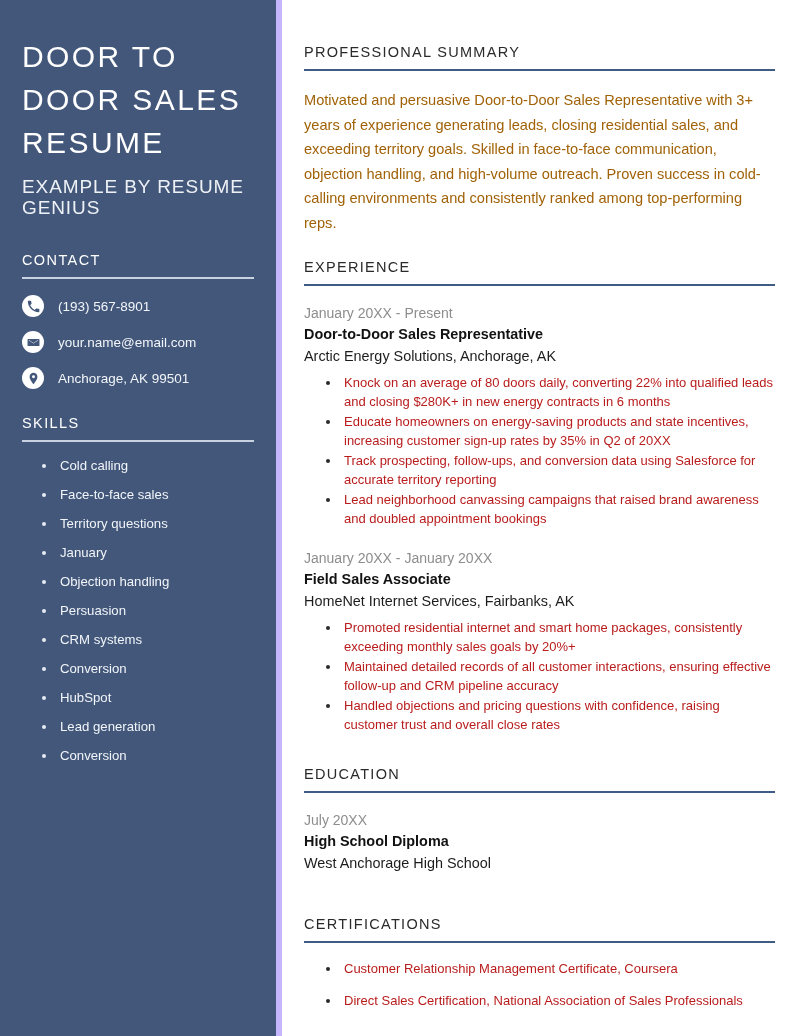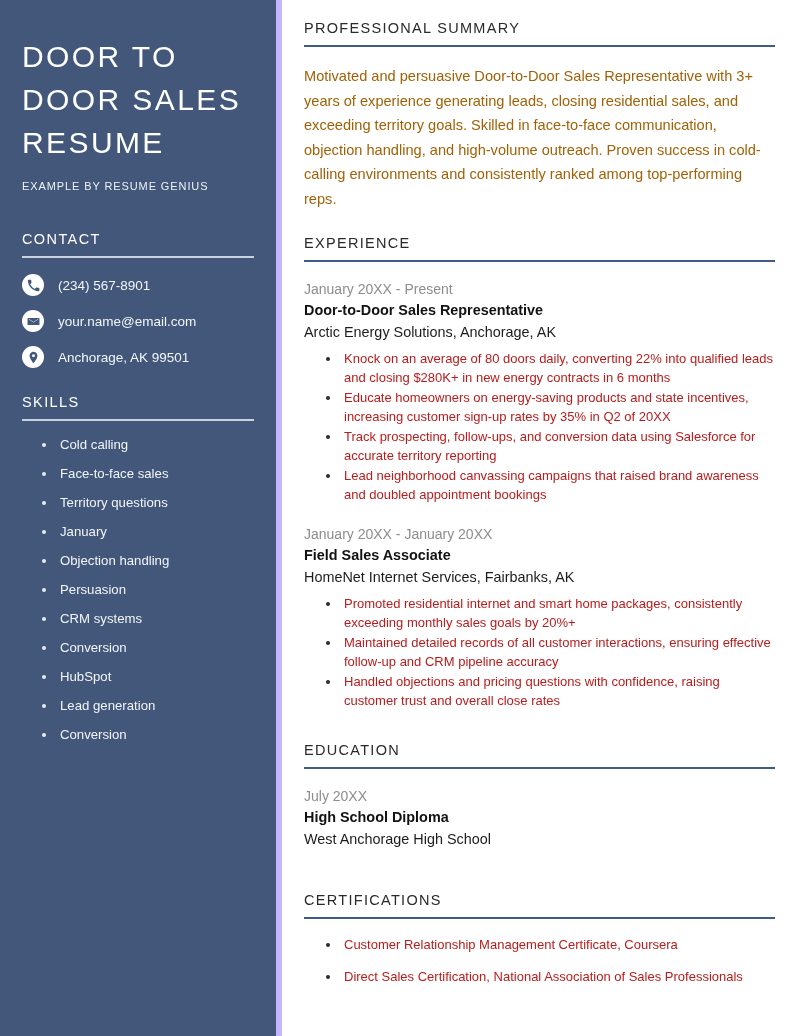"PROFESSIONAL SUMMARY" .main { padding: 20px 25px 20px 22px -> 44px 25px 20px 22px }
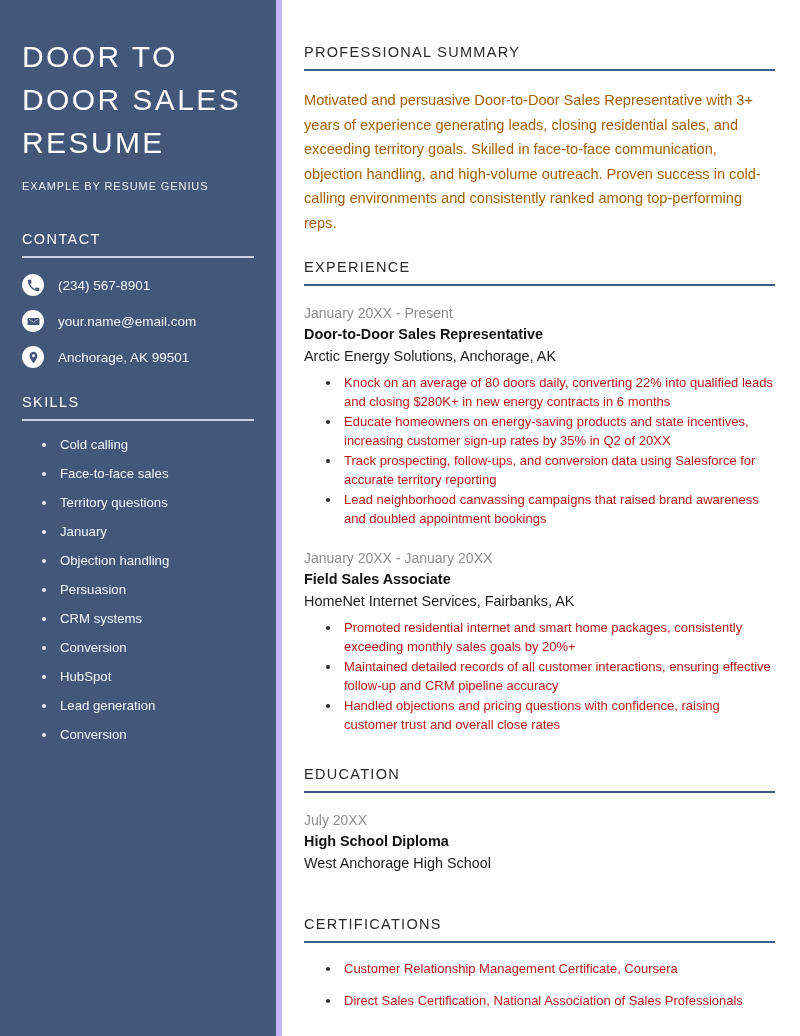"EXAMPLE BY RESUME GENIUS" .resume-subtitle { font-size: 11px -> 19px }
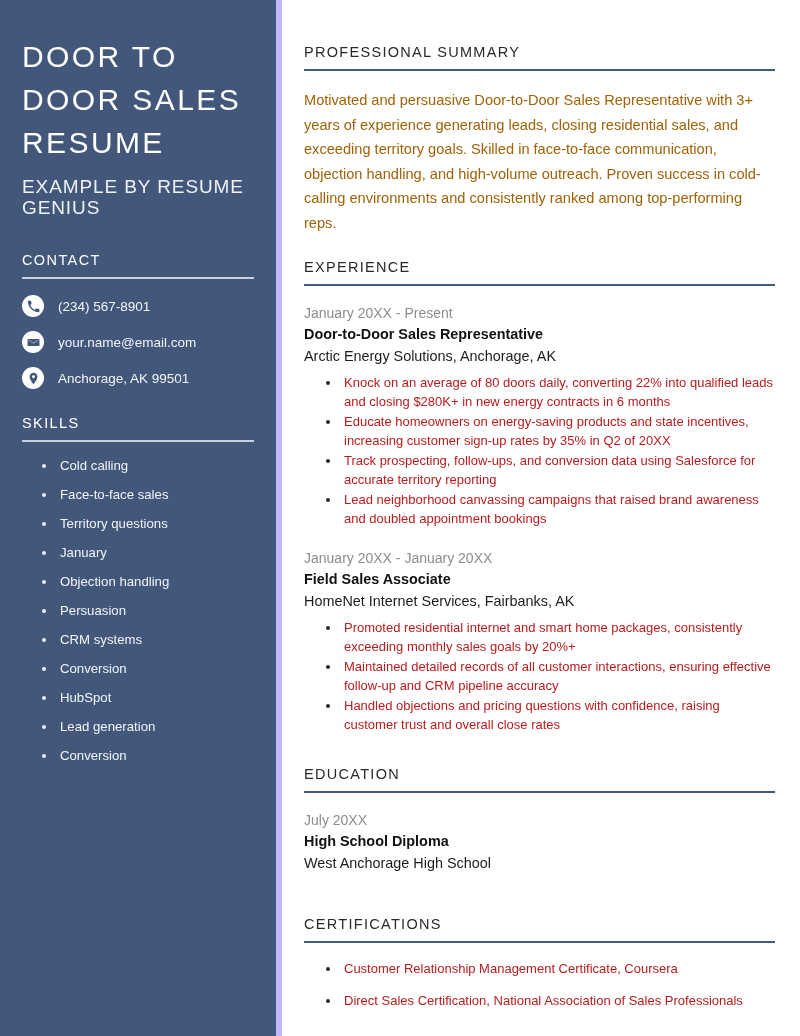"(234) 567-8901" span.contact-text { text: 234 -> 193 }
